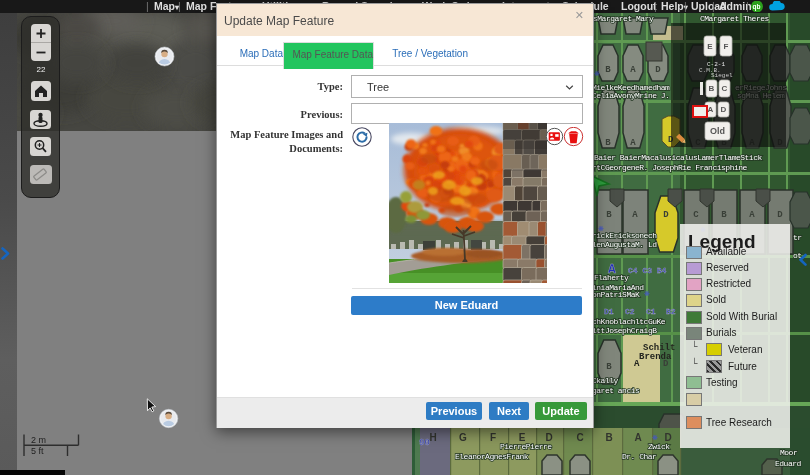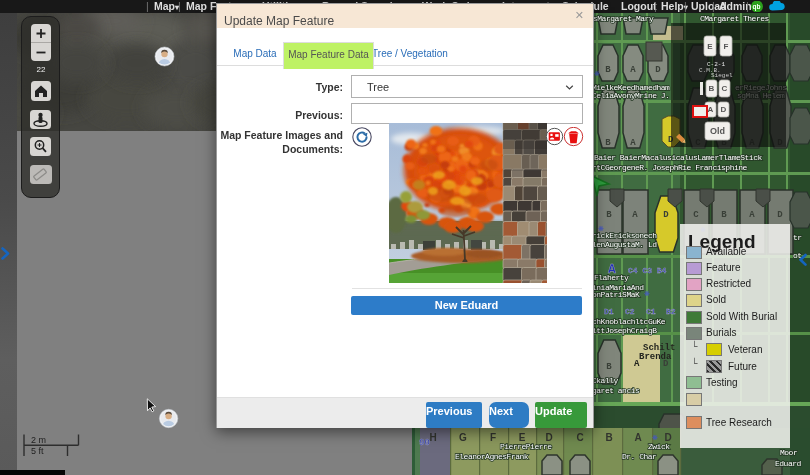"Update Map Feature" #mhead { height: 24px -> 32px }
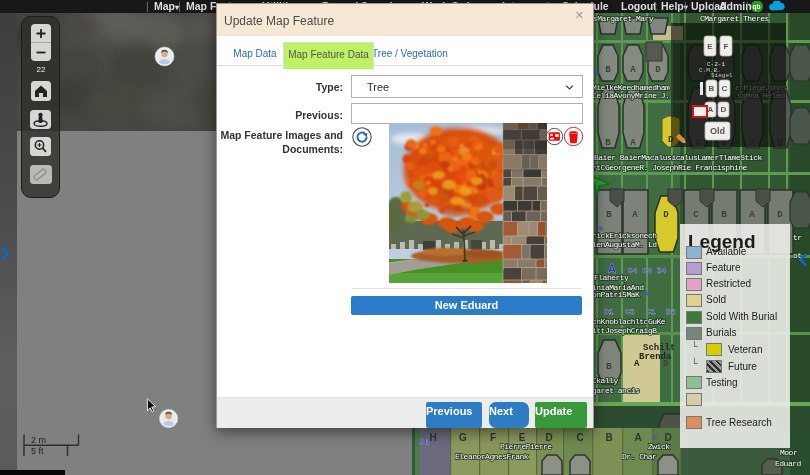"Map Data" .tab { text-align: center -> right }
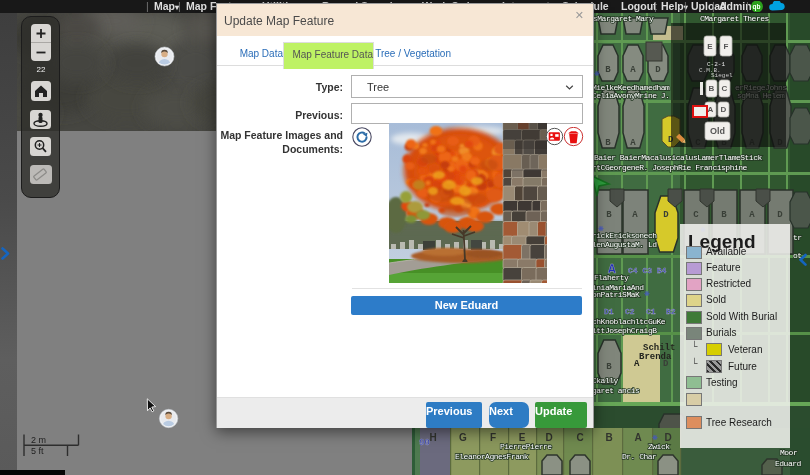"Map Feature Data" .tab.a { background: #bef264 -> #22c55e }
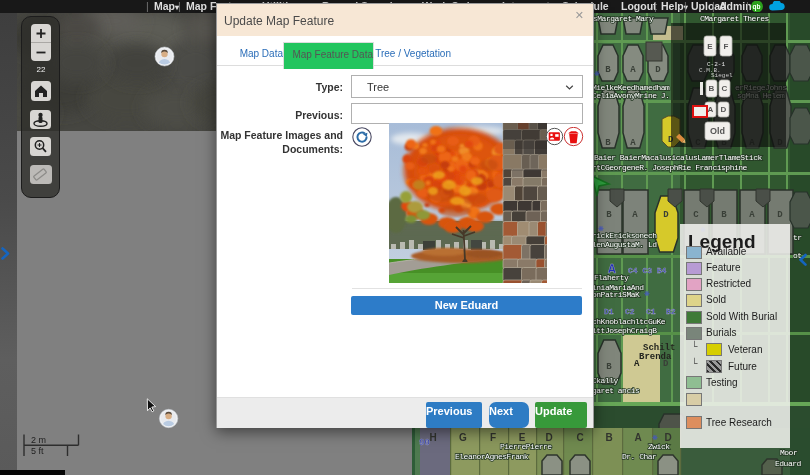"Tree / Vegetation" div.tab { left: 152px -> 169px }
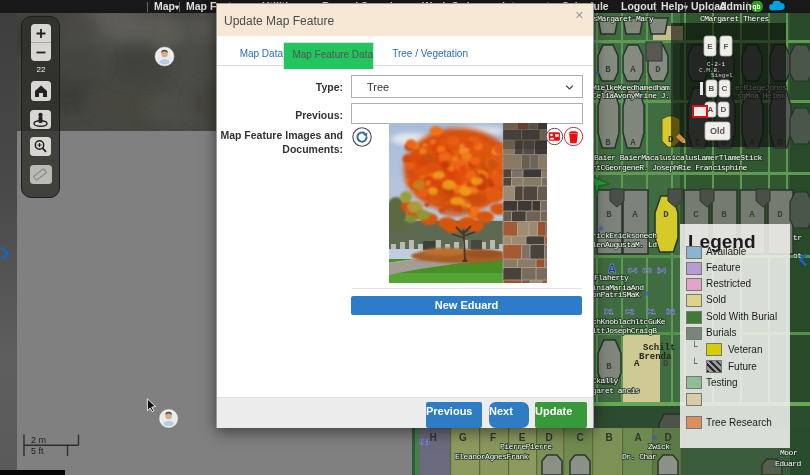"Type:" .flabel { font-family: none -> Liberation Serif, serif }
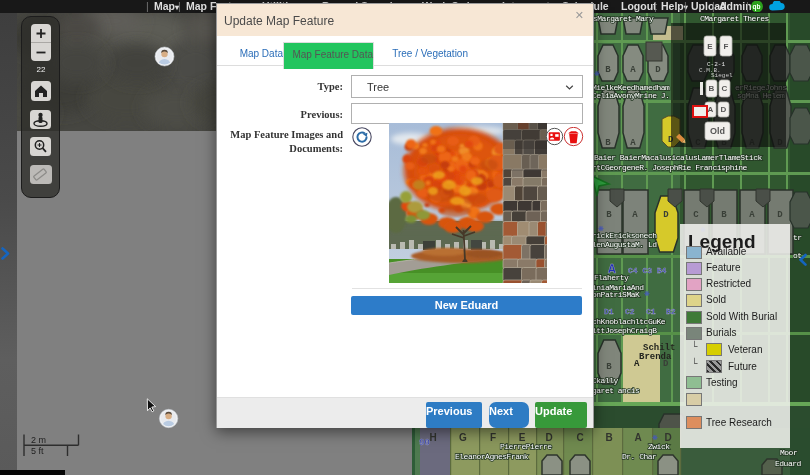"Feature" div.lt { text: Feature -> Reserved }
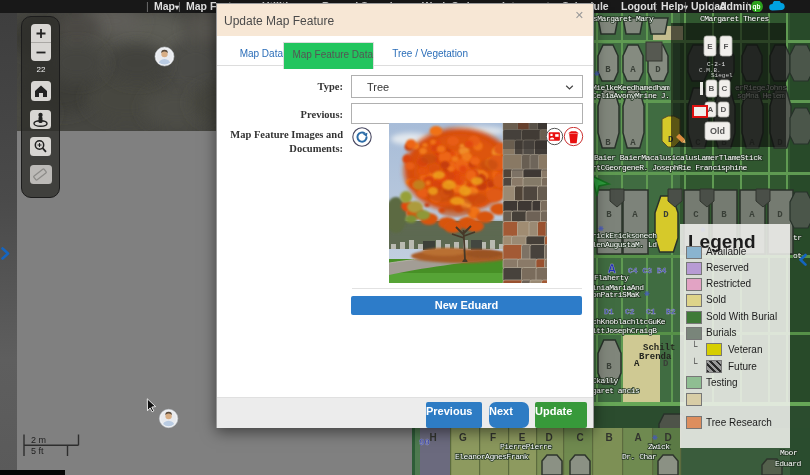"Previous" .fbtn { height: 26px -> 18px; text-align: left -> center }
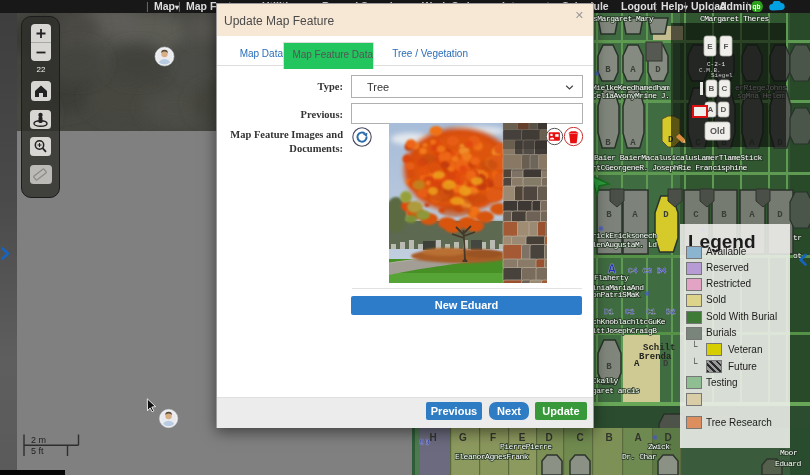"Next" div.fbtn { border-radius: 7px -> none }
